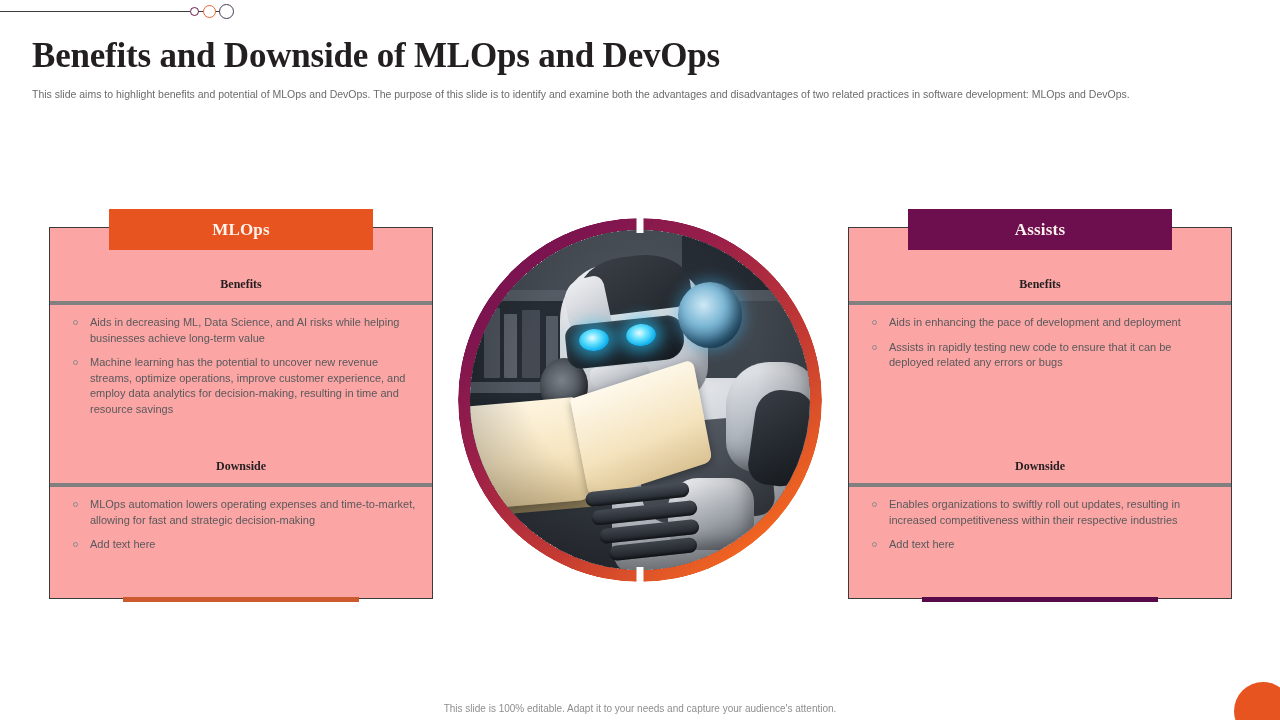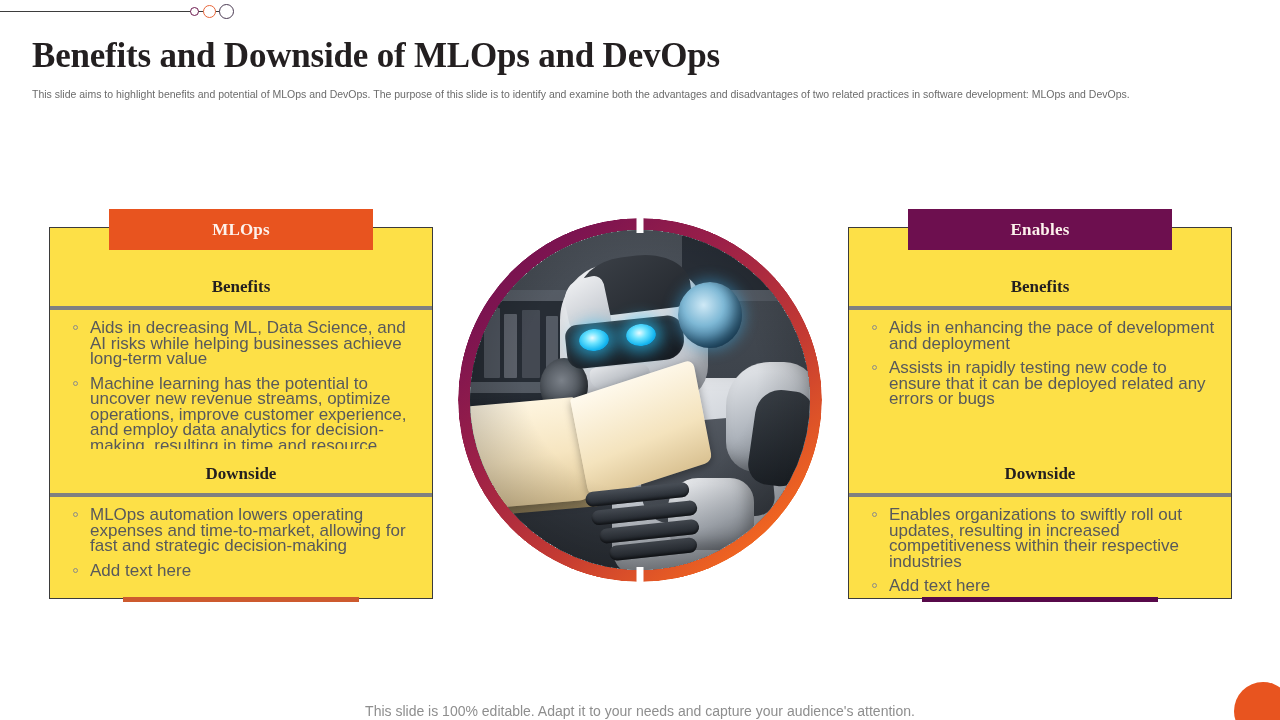"MLOps" .panel { background: #fde047 -> #fca5a5 }
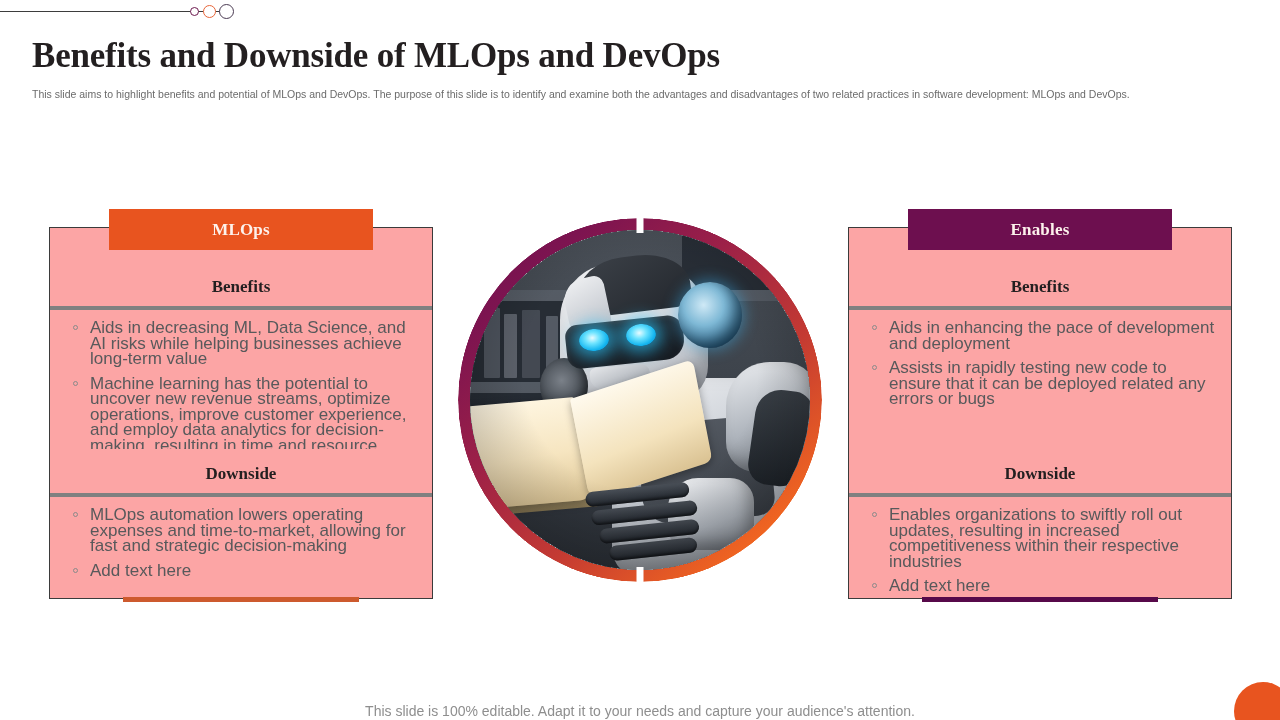"Enables" span { text: Enables -> Assists }
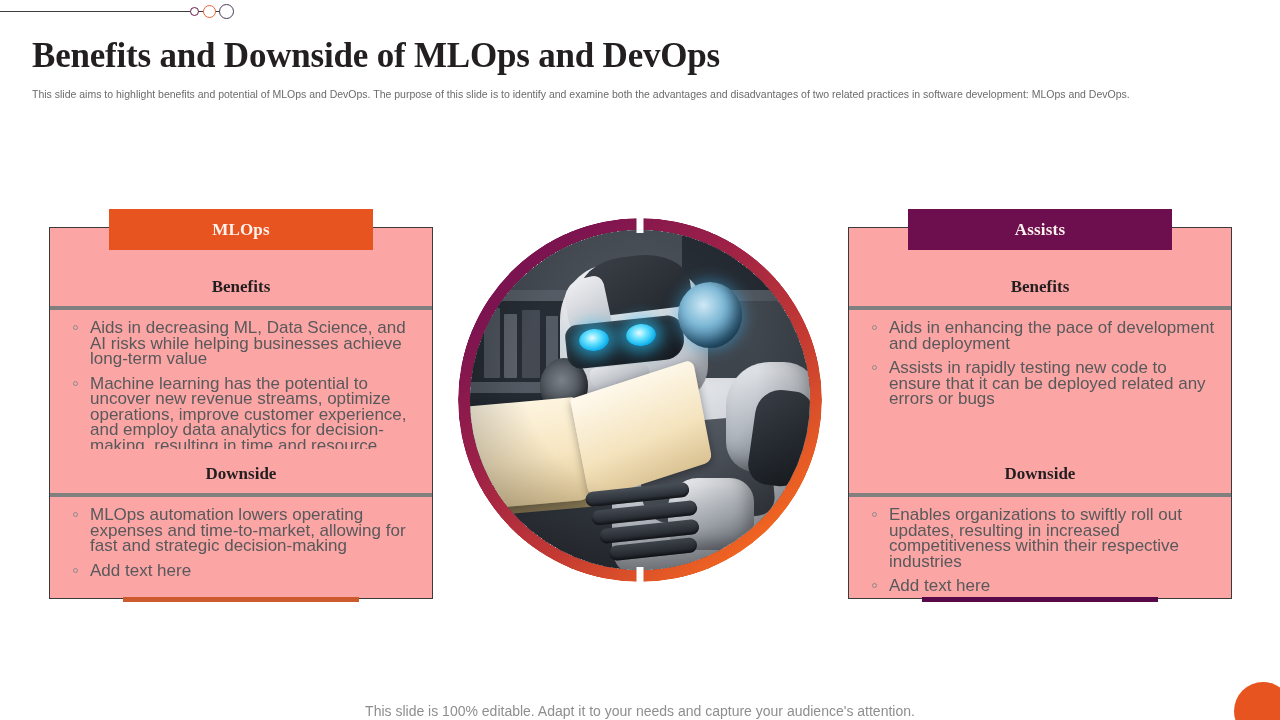"Benefits" .section-head { font-size: 17px -> 12px }
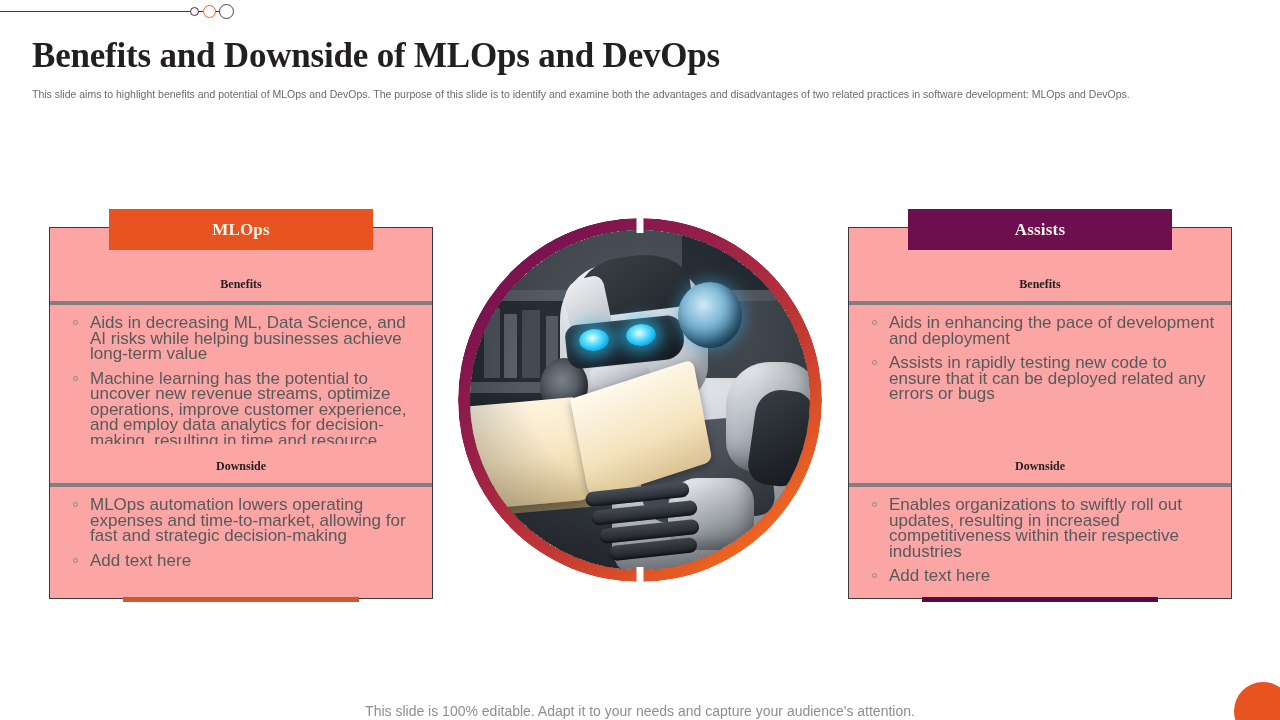"Aids in decreasing ML, Data" .bullets li { font-size: 17px -> 11px }
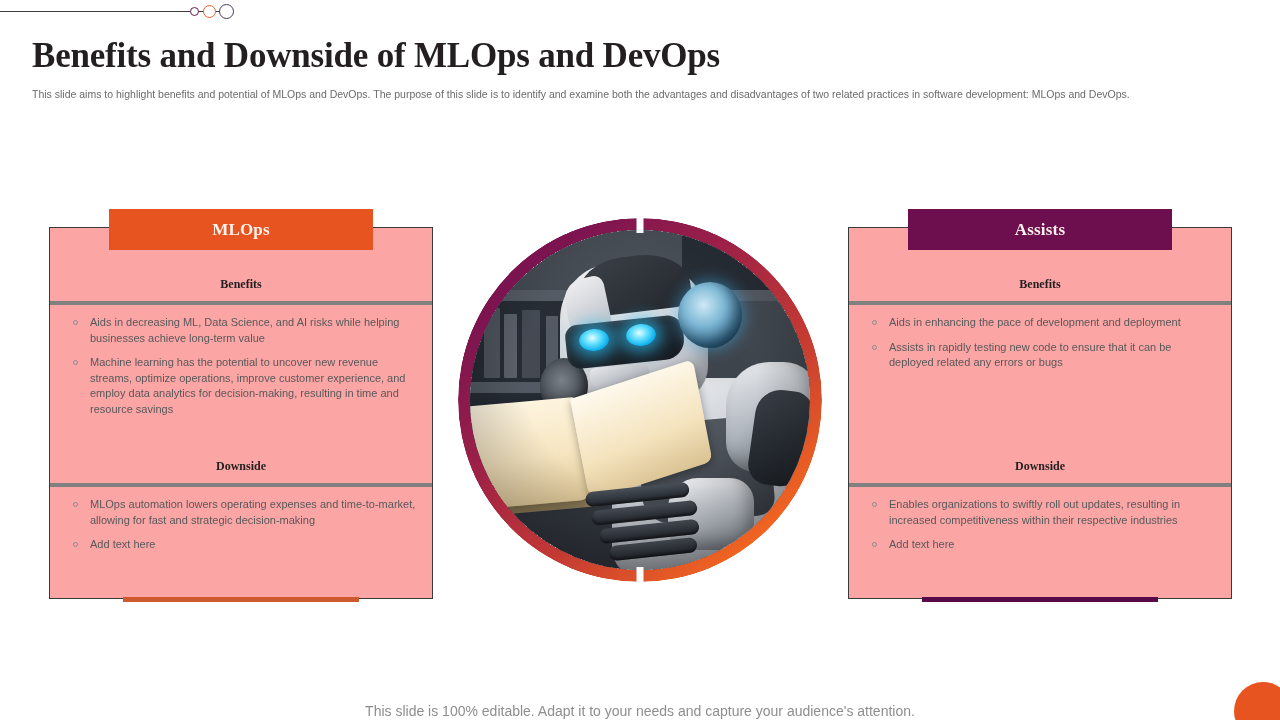"This slide is 100% editable." .footer-note { font-size: 14px -> 10px }
